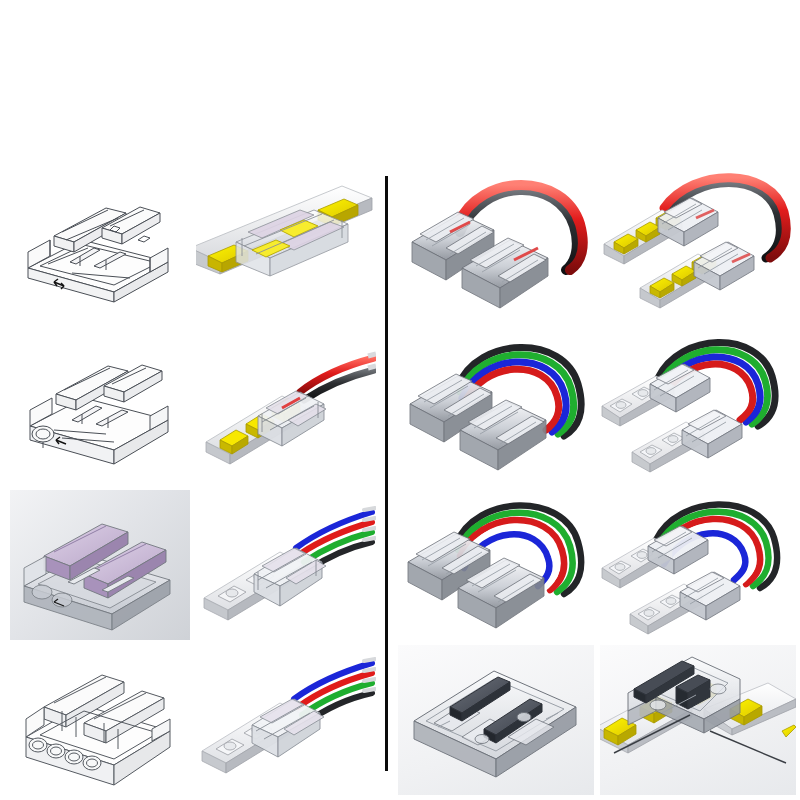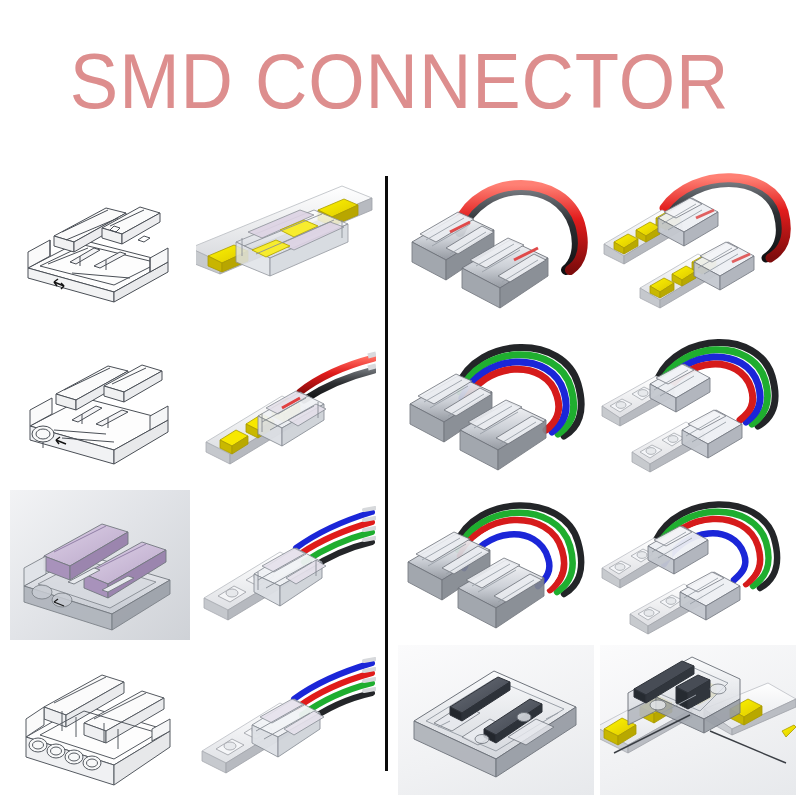"SMD CONNECTOR" div.title-bar { html: <div> <div>SMD CONNECTOR</div> </div> -> none }
